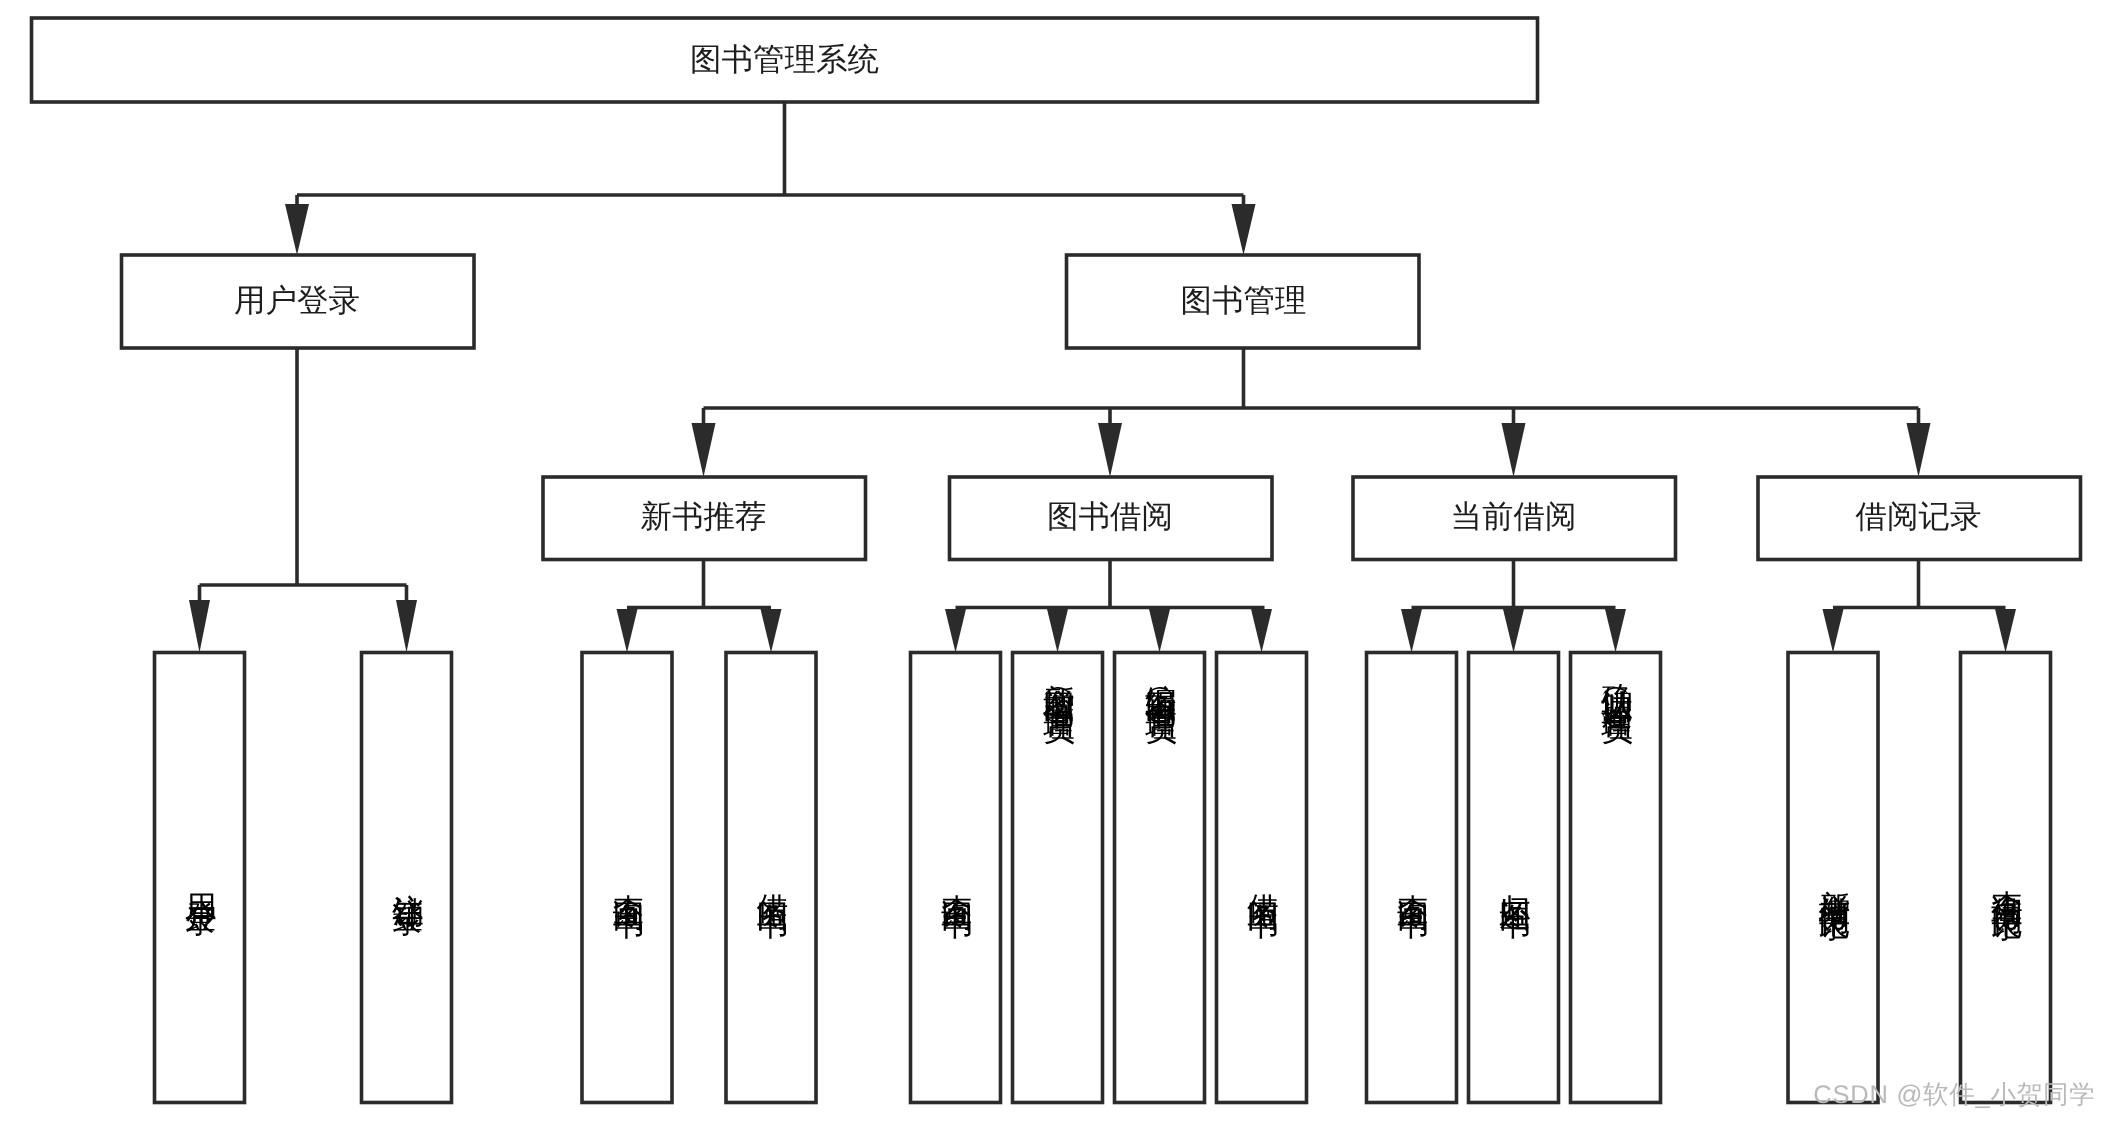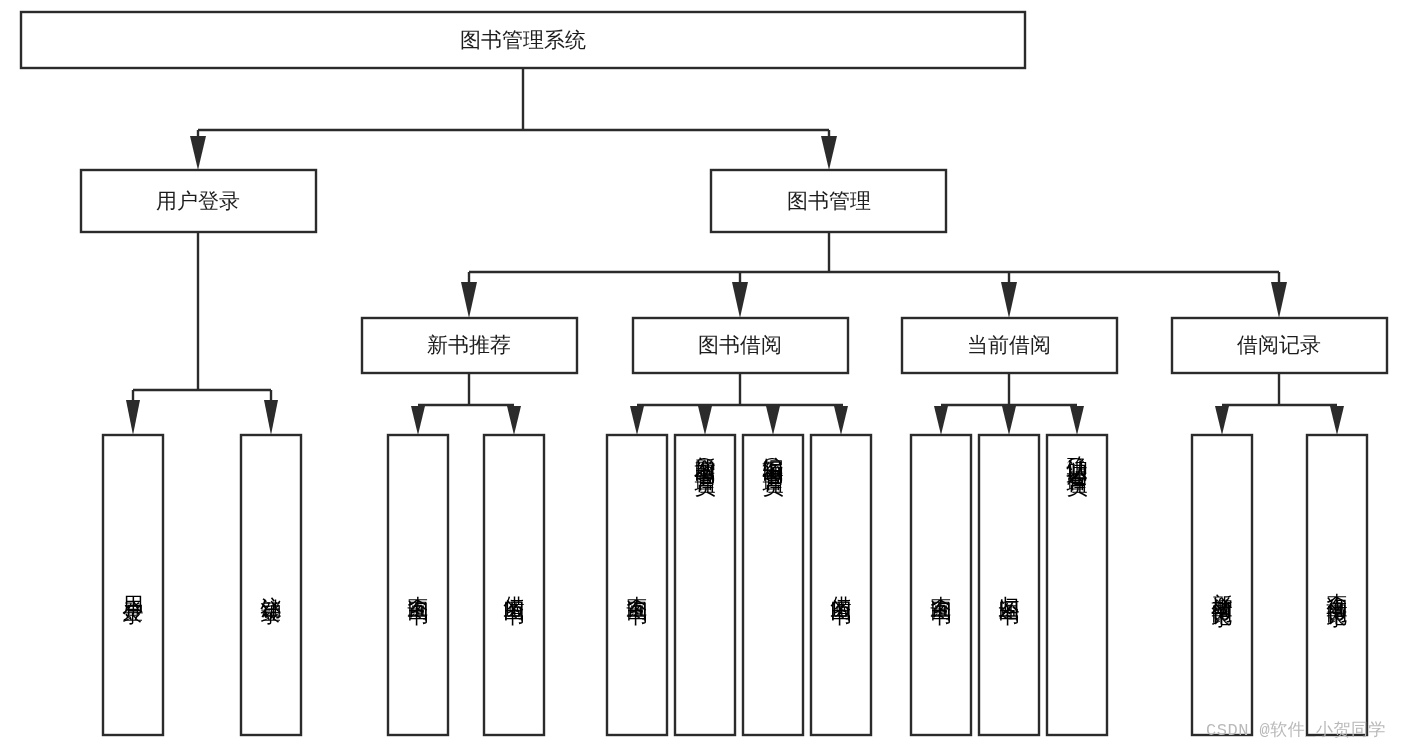"CSDN @软件_小贺同学" .watermark { font-family: Liberation Mono, monospace -> Liberation Sans, sans-serif; right: 19px -> 8px }
